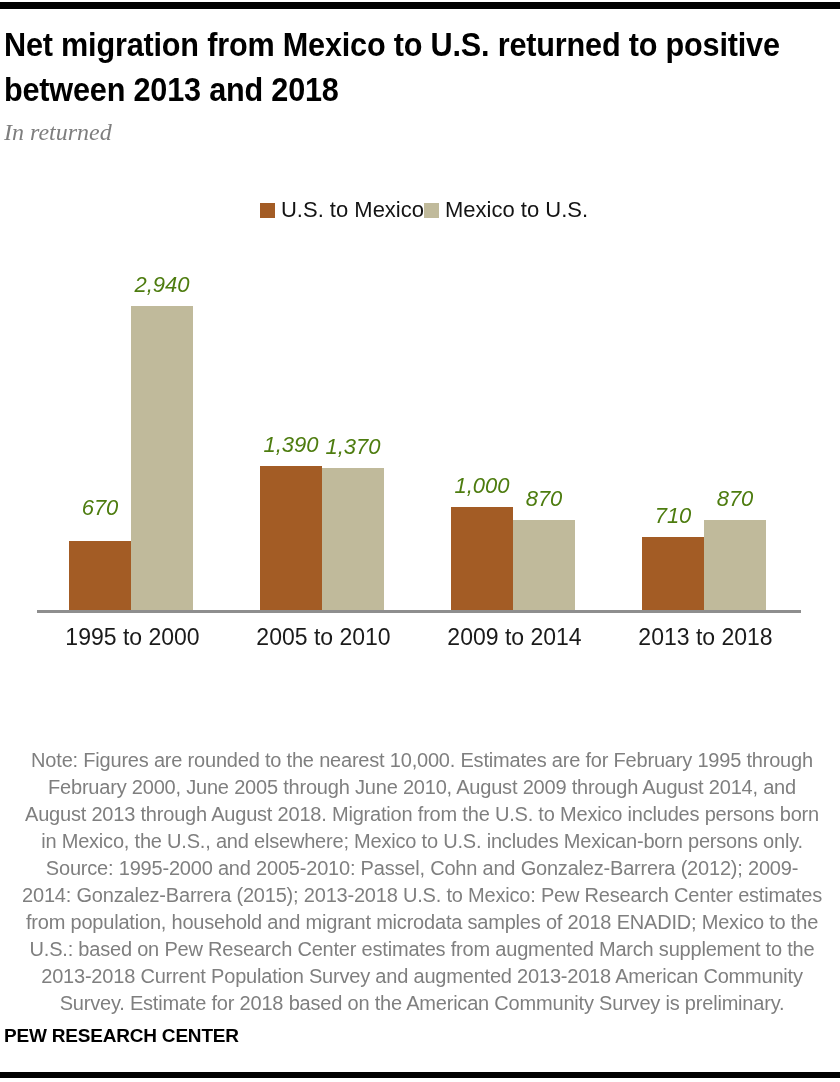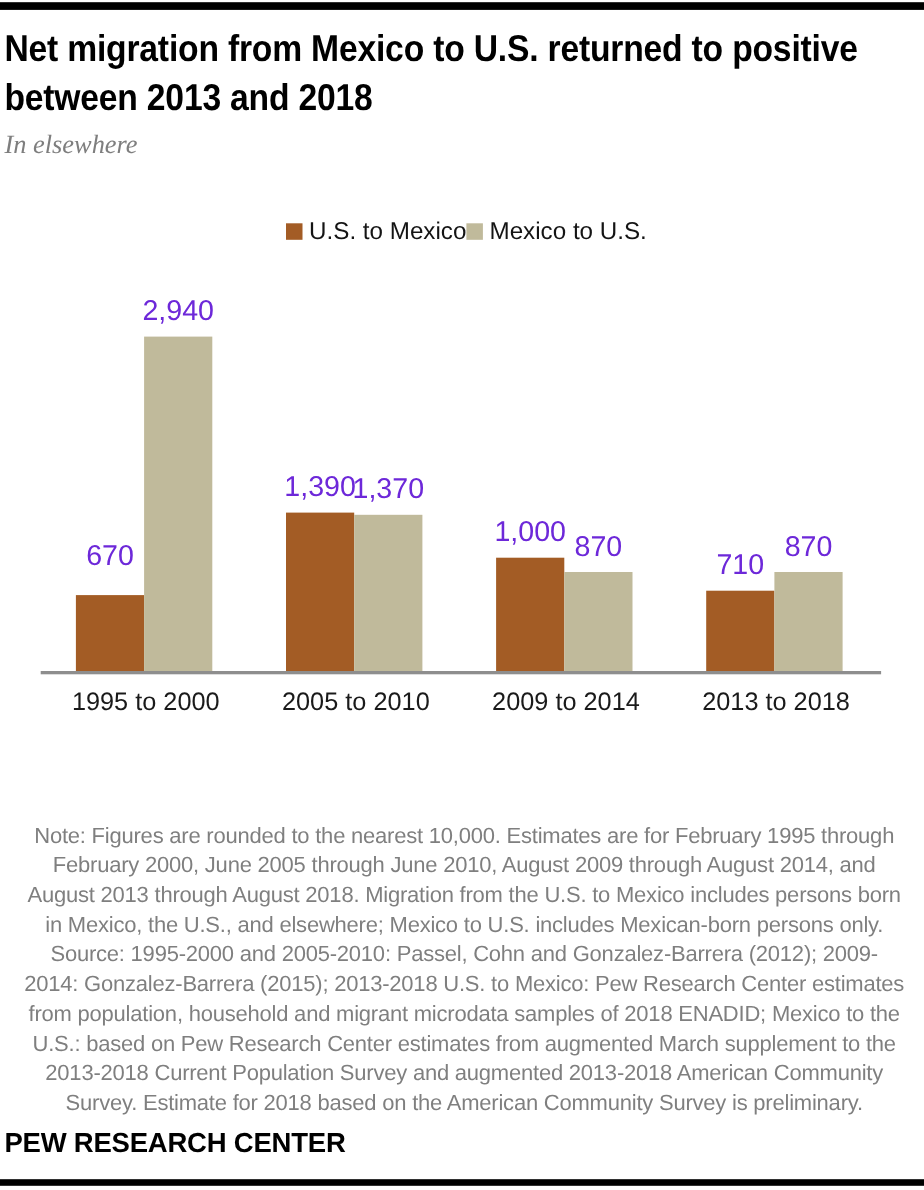"In elsewhere" div.subtitle { text: elsewhere -> returned }
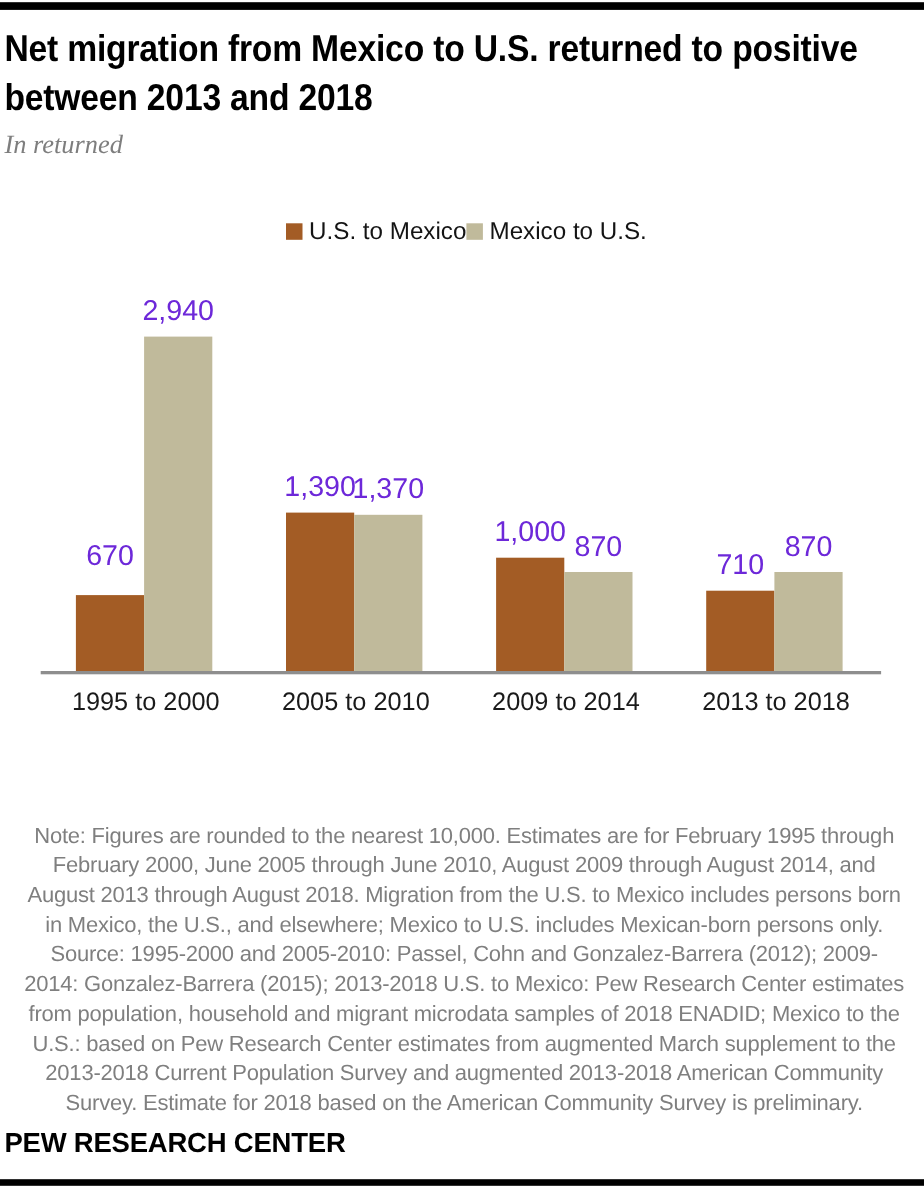"2,940" .bar-label { color: #6d28d9 -> #4d7c0f; font-size: 26px -> 22px; font-style: none -> italic }
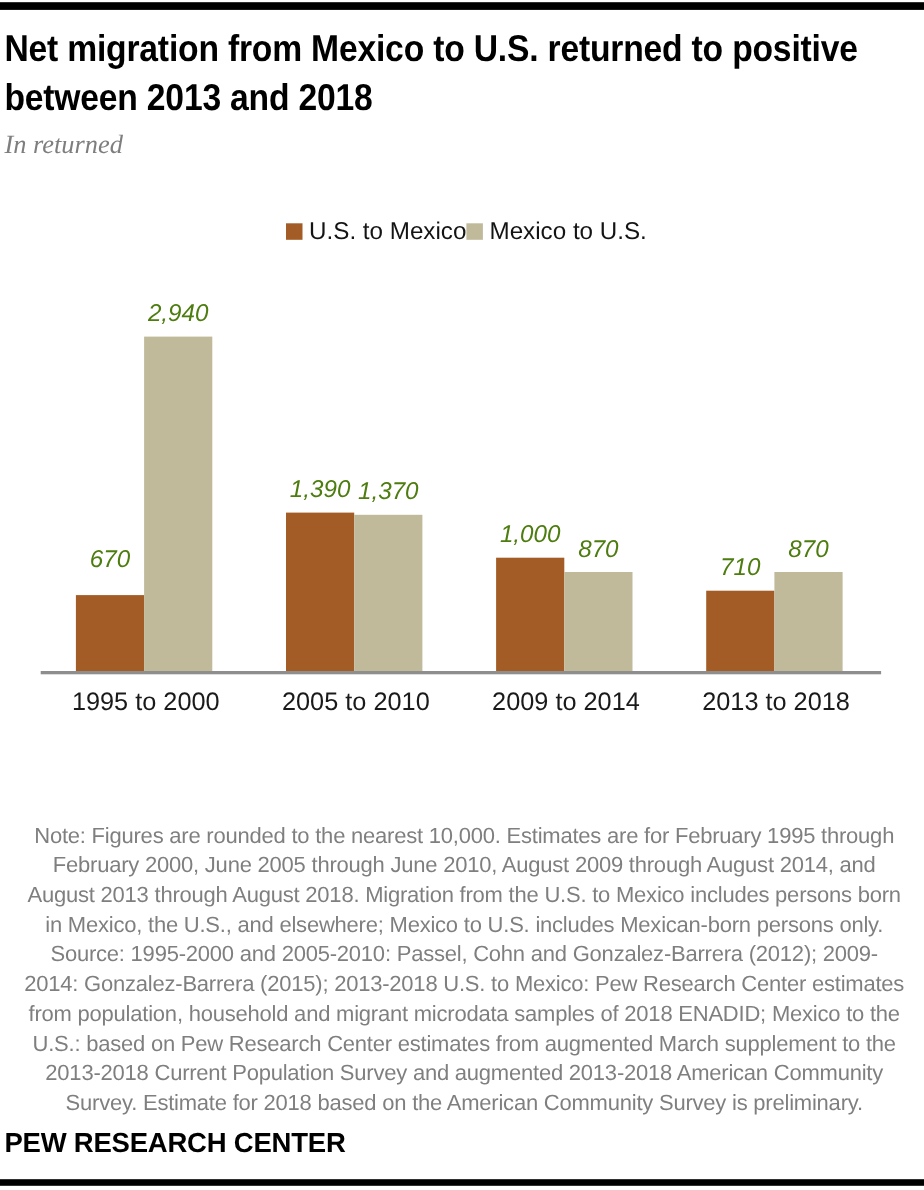"PEW RESEARCH CENTER" .branding { font-size: 25px -> 19px }
